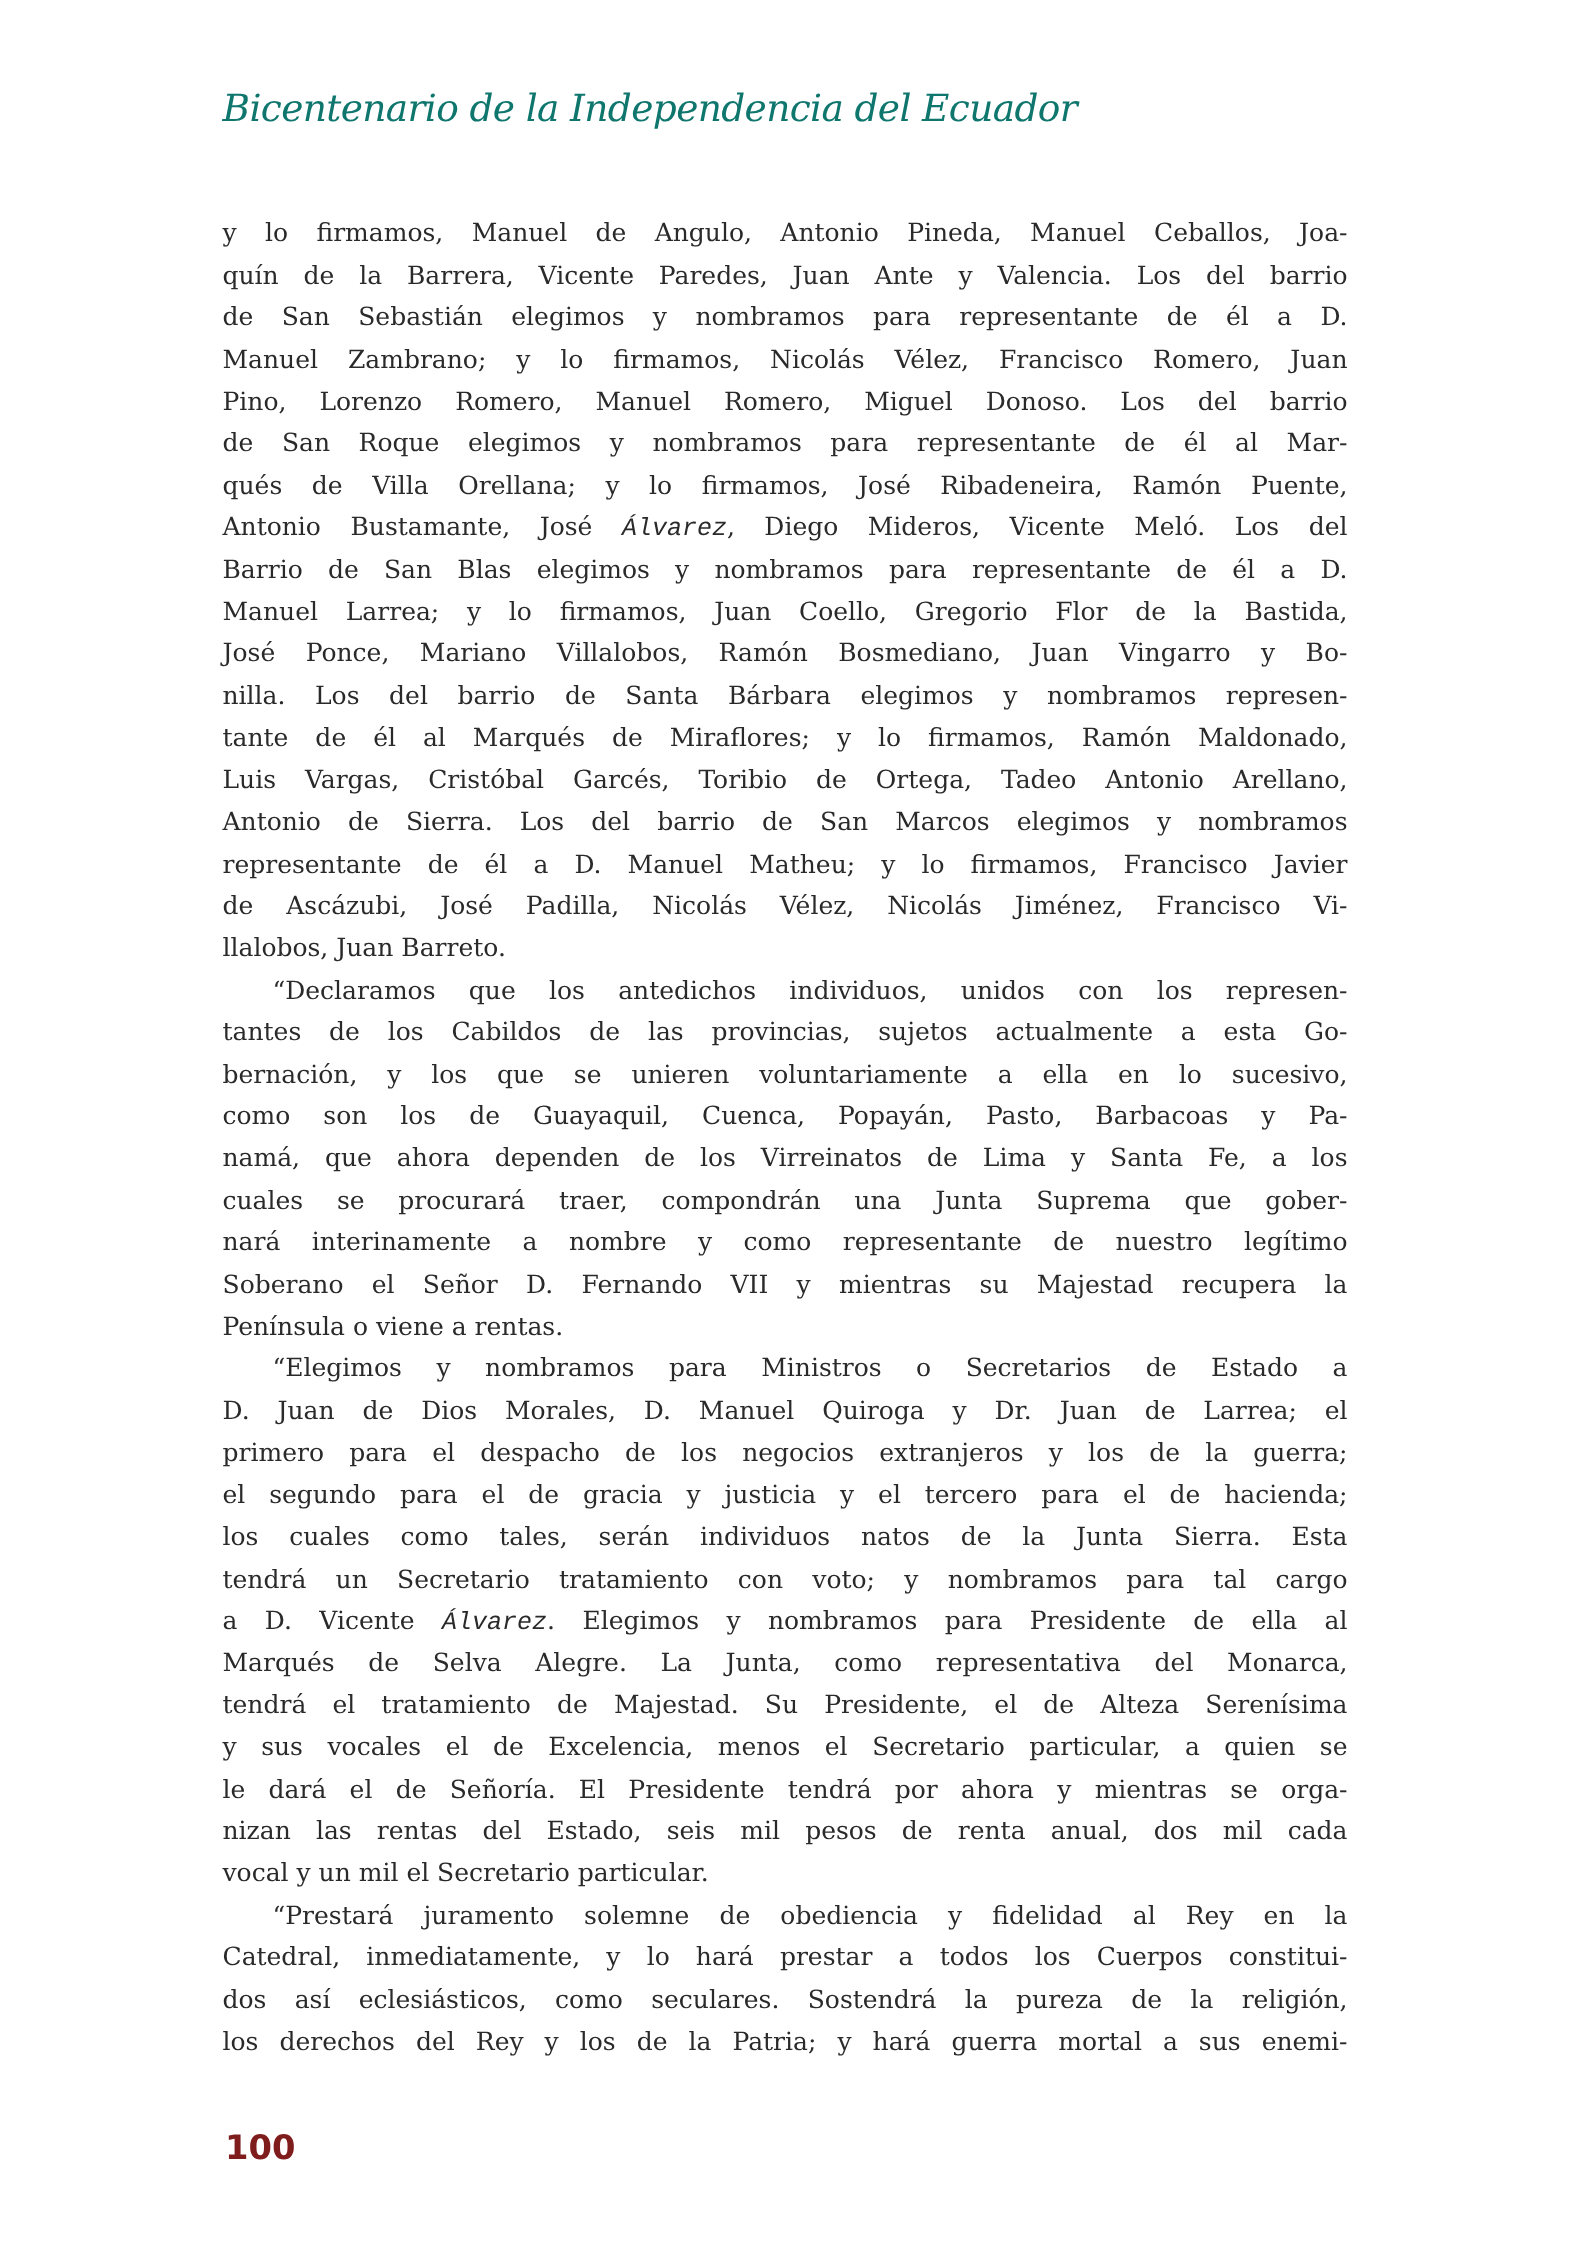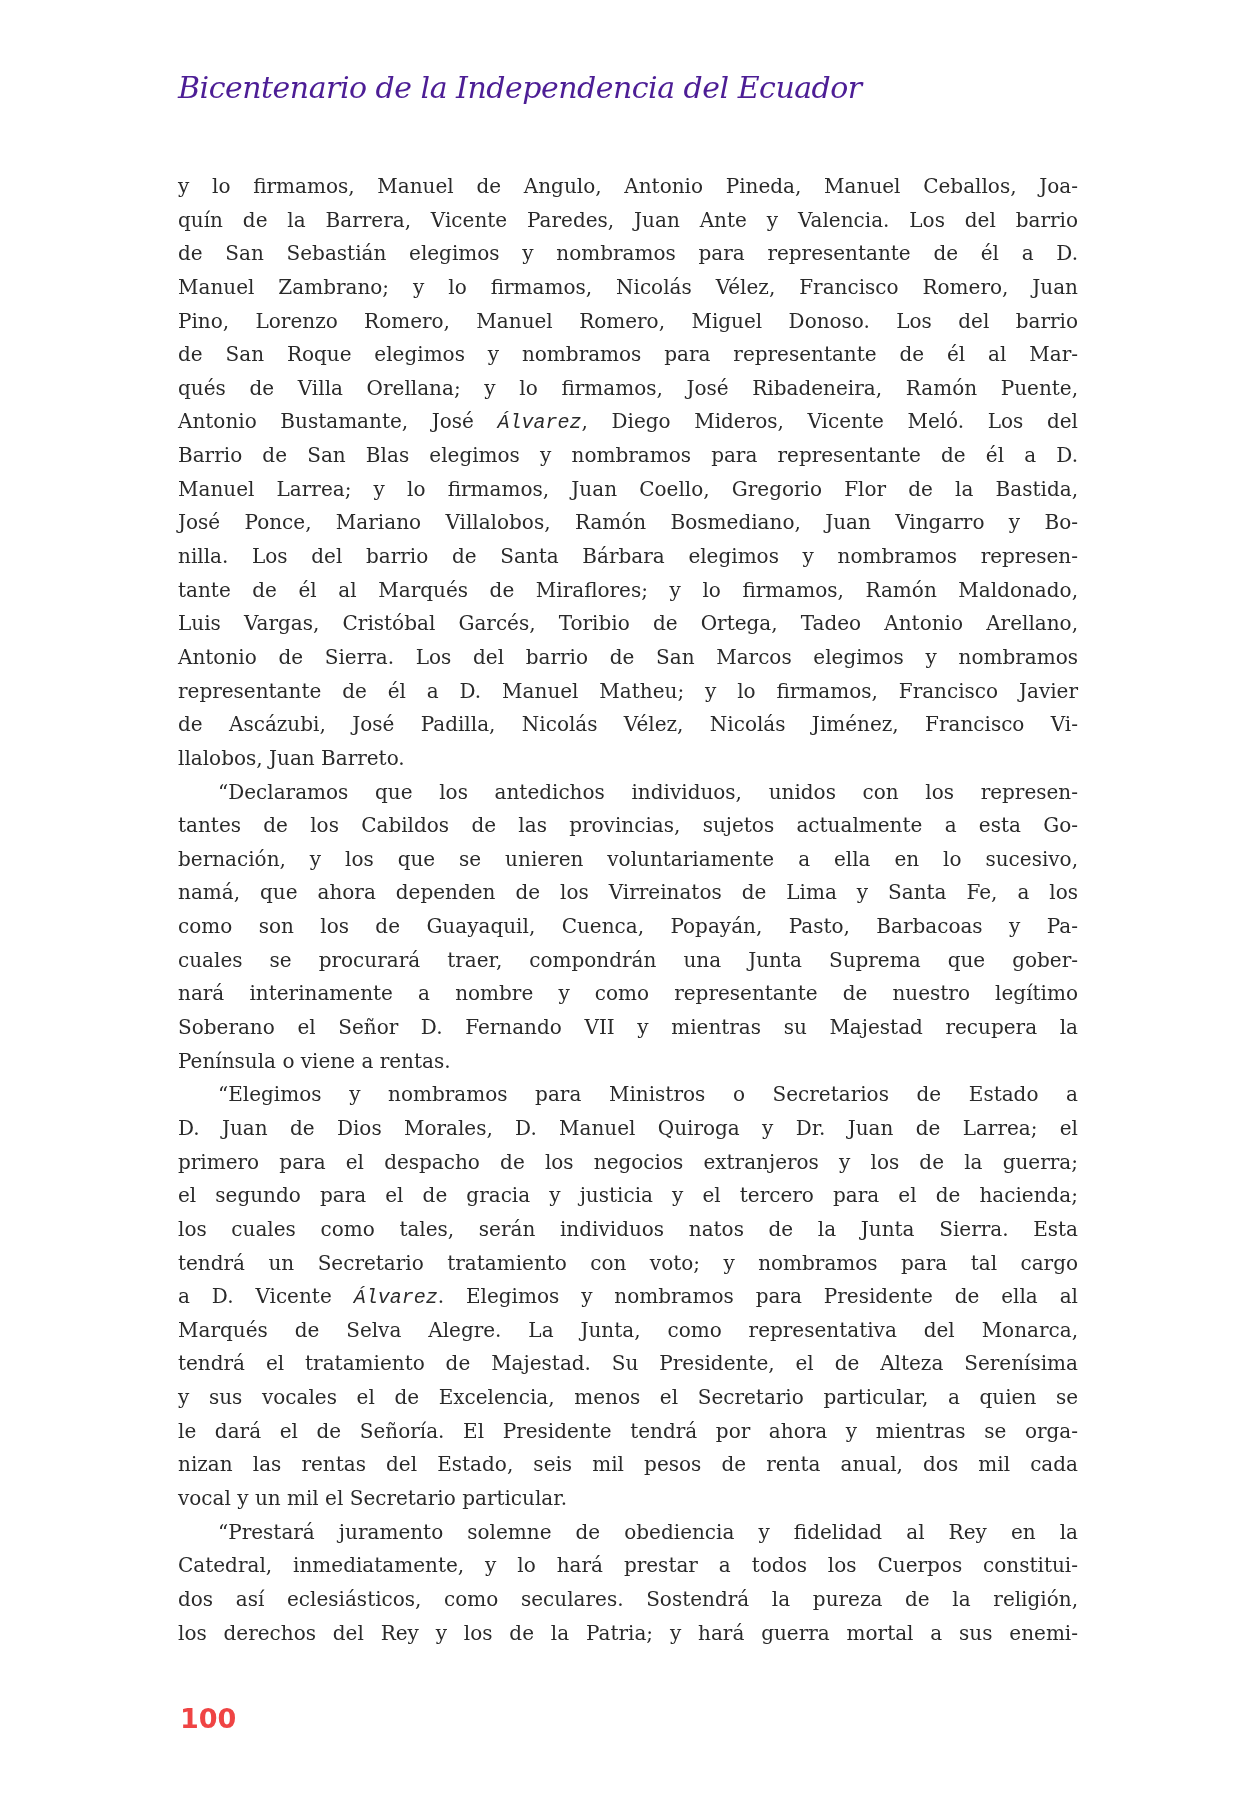"Bicentenario de la Independencia del" .header { color: #4c1d95 -> #0f766e }
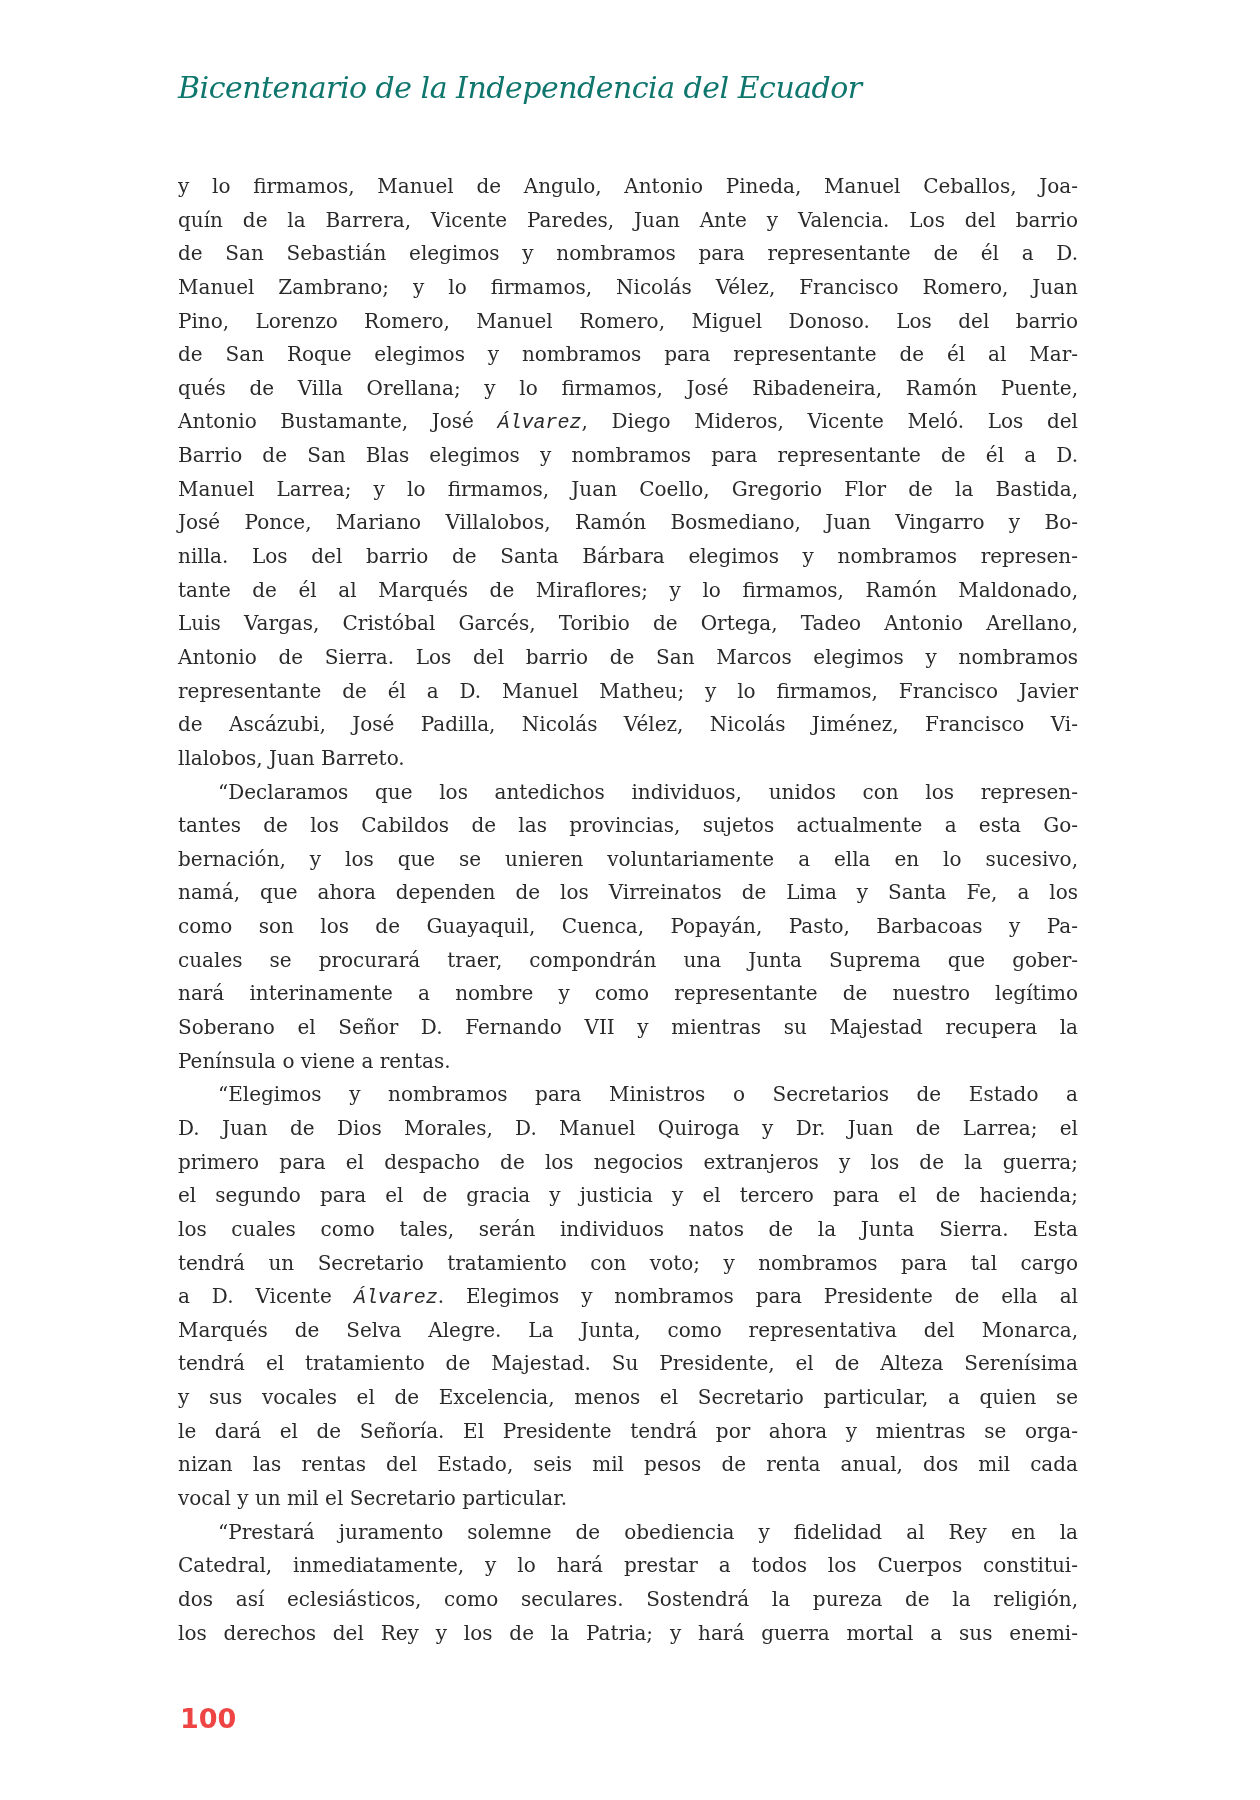"namá, que ahora dependen de" div.line { order: before "como son los de Guayaquil," -> after "como son los de Guayaquil," }
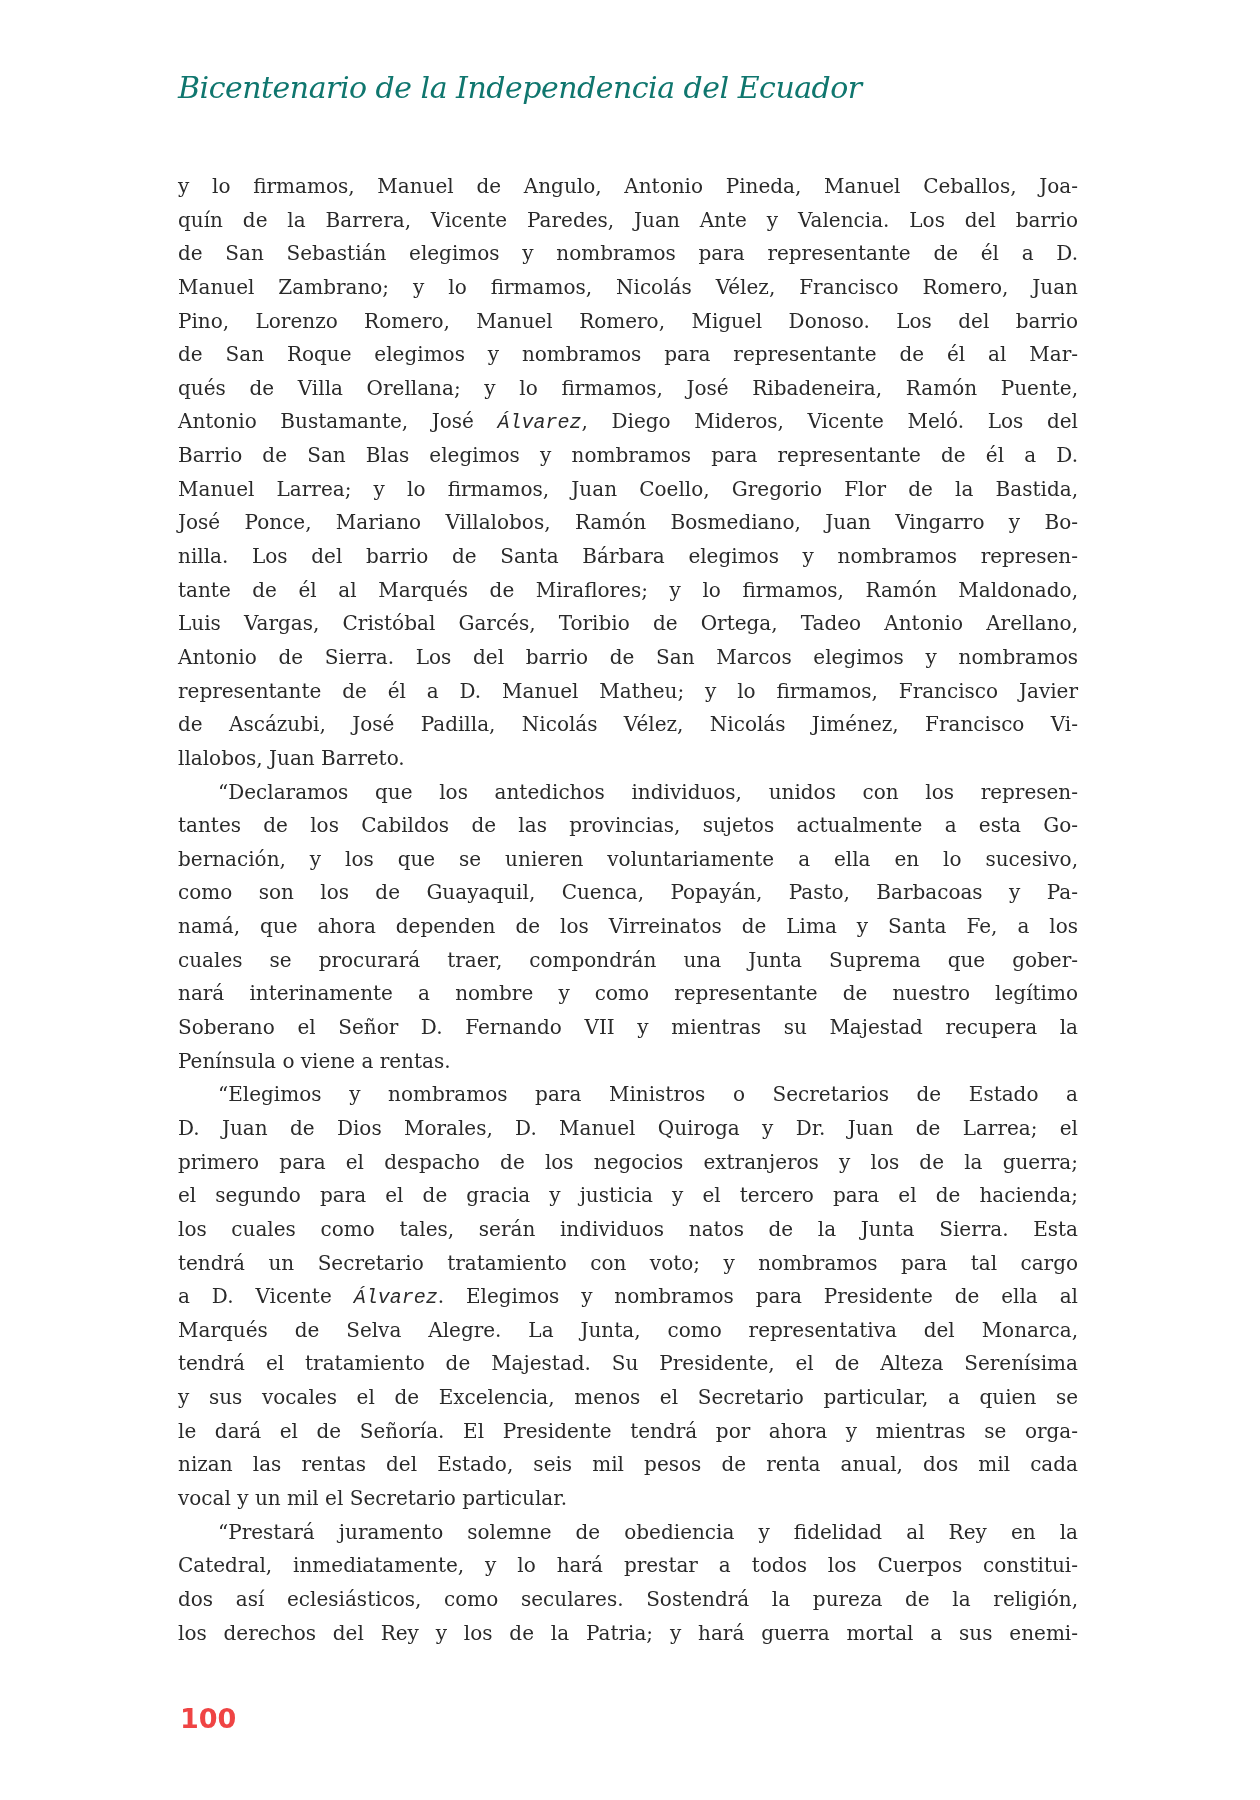"100" .page-number { color: #ef4444 -> #7f1d1d }
